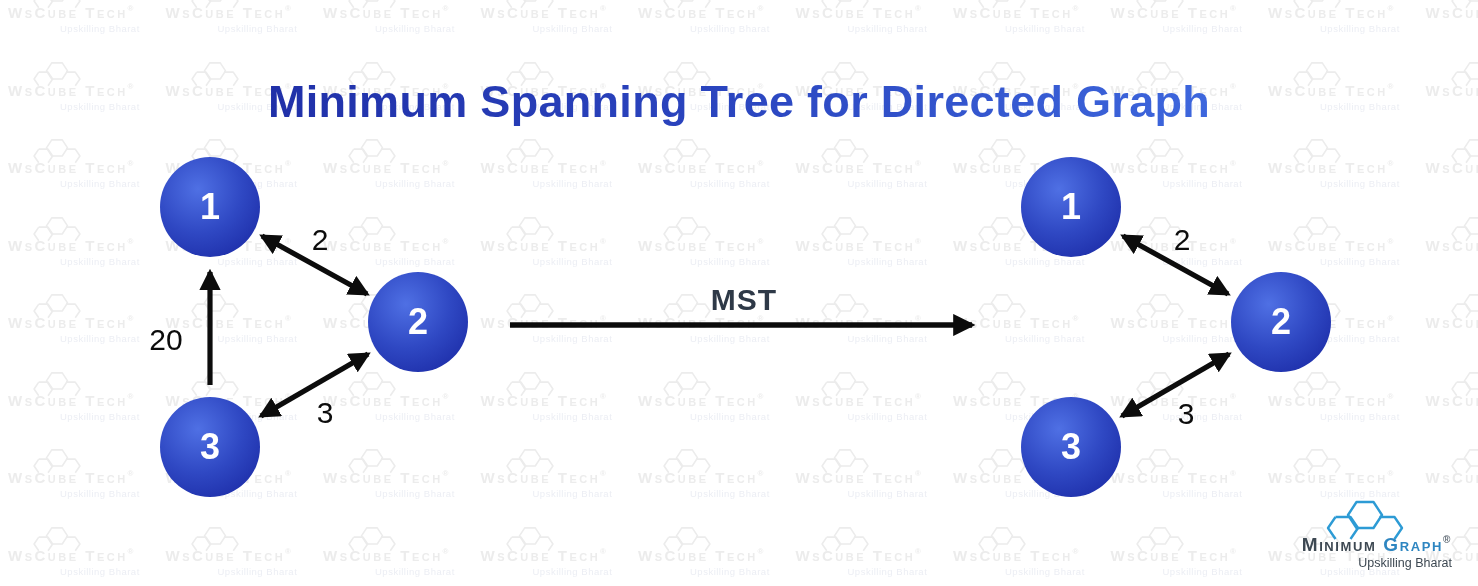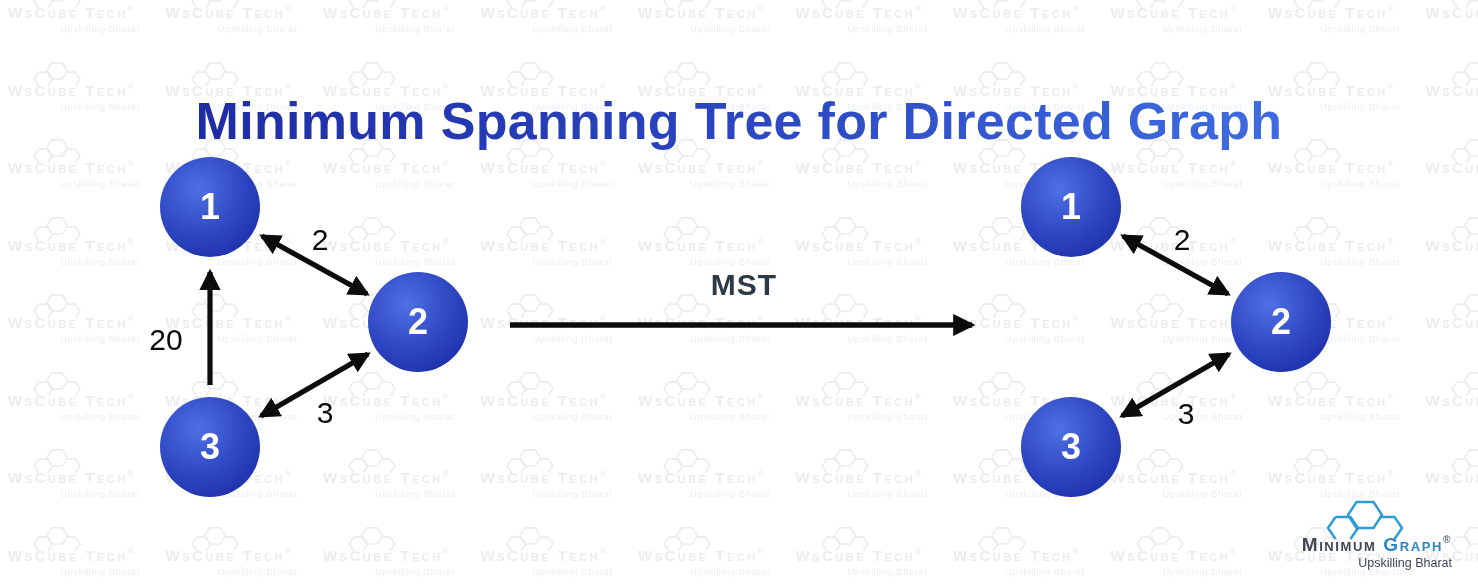"Minimum Spanning Tree for Directed" .title { font-size: 52px -> 45px; top: 56px -> 46px }
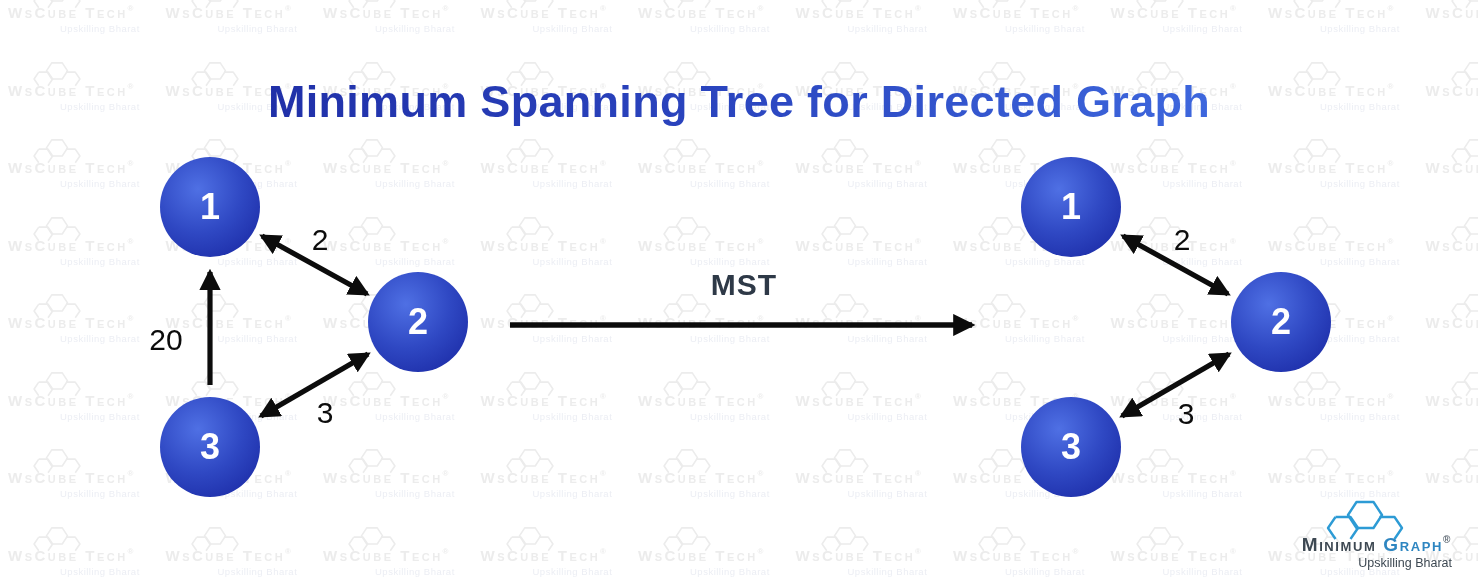"MST" div.mst-label { top: 285px -> 300px }
